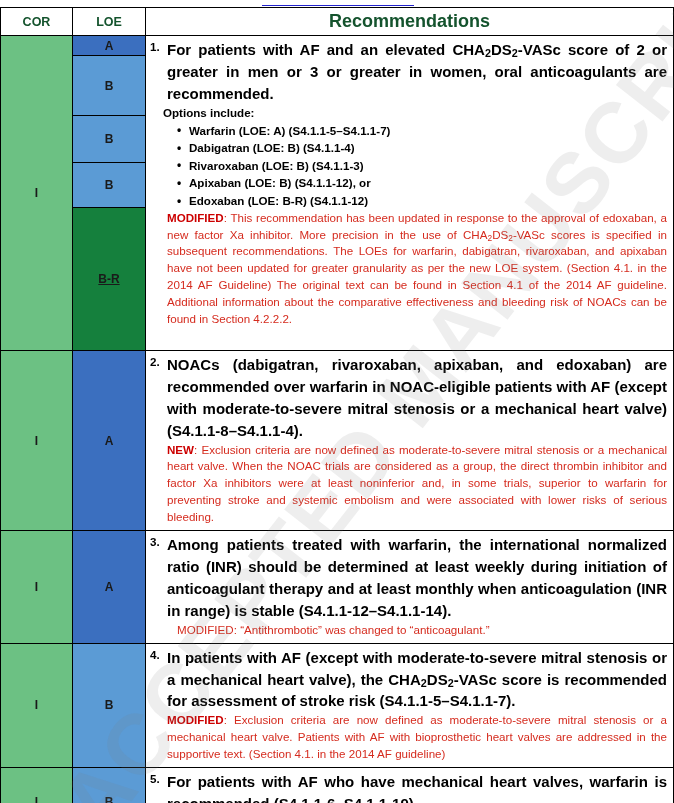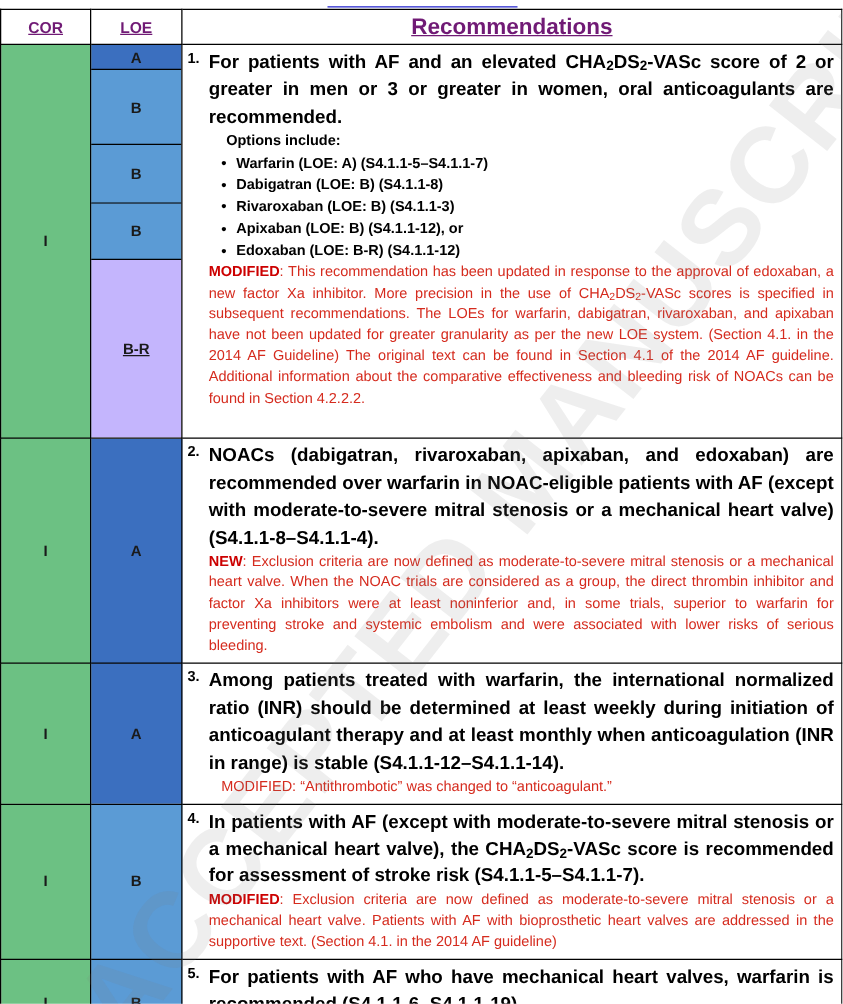"COR" th.hdr { color: #701a75 -> #14532d; text-decoration: underline -> none }
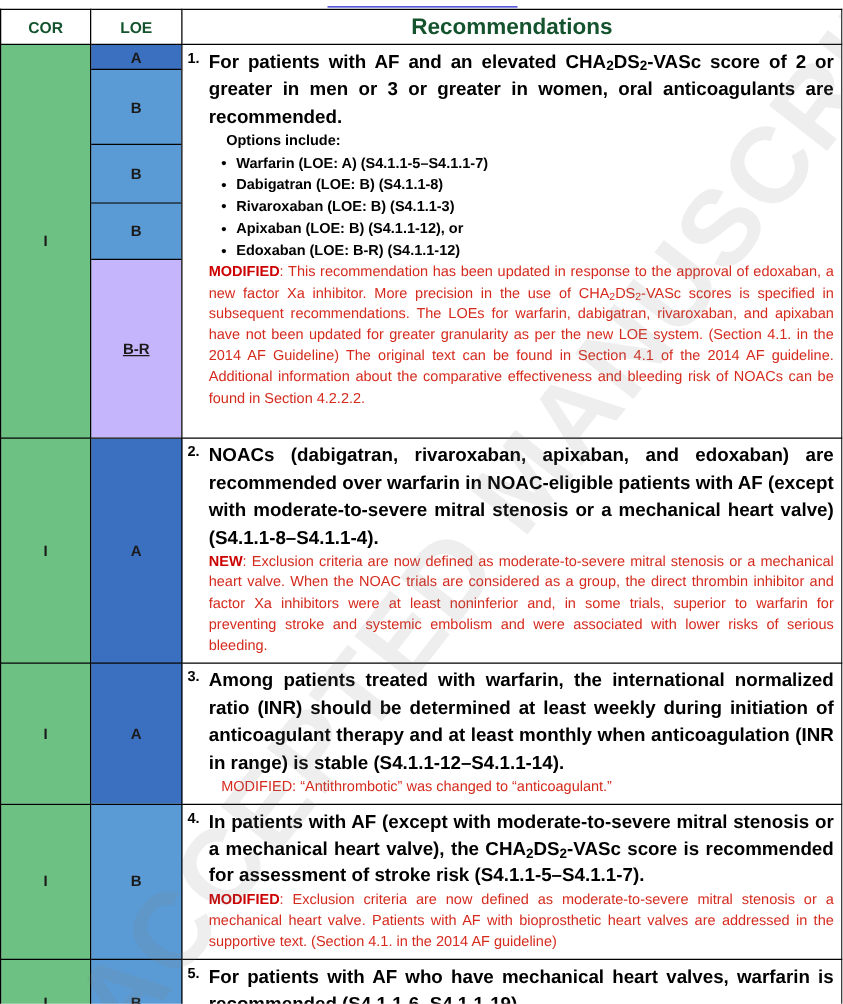"Options include:" .opts-label { margin-left: 31px -> 13px }
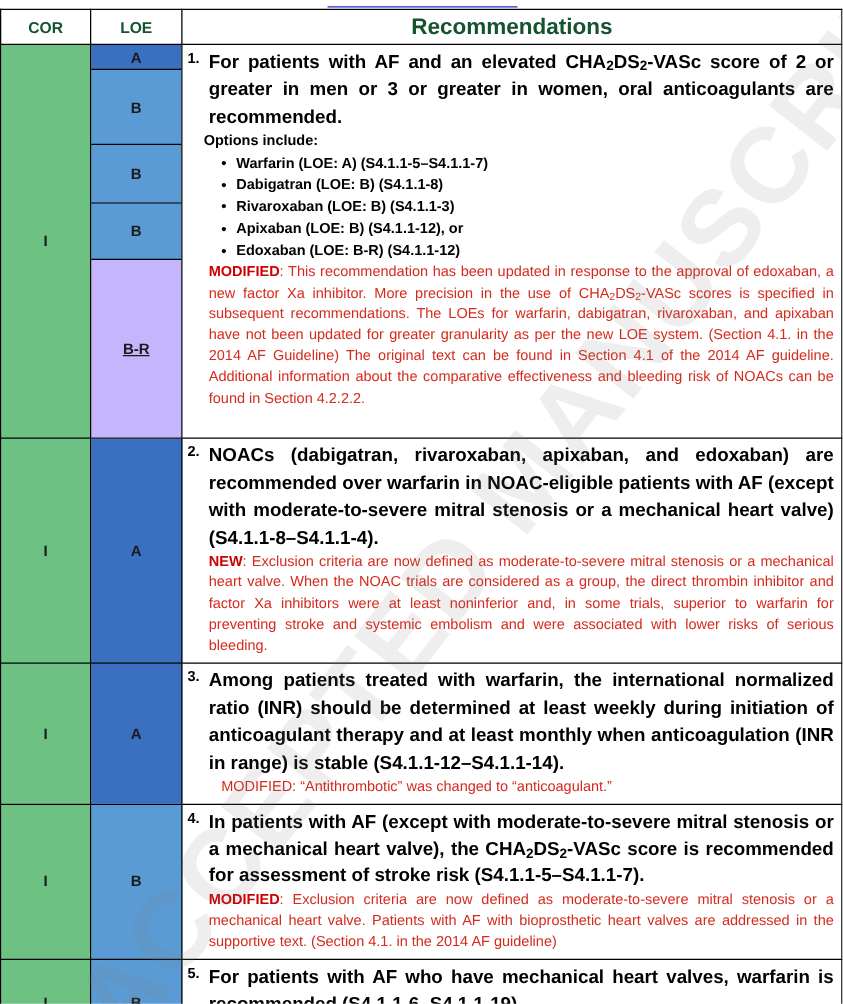"Dabigatran (LOE: B) (S4.1.1-8)" li { text: S4.1.1-8 -> S4.1.1-4 }
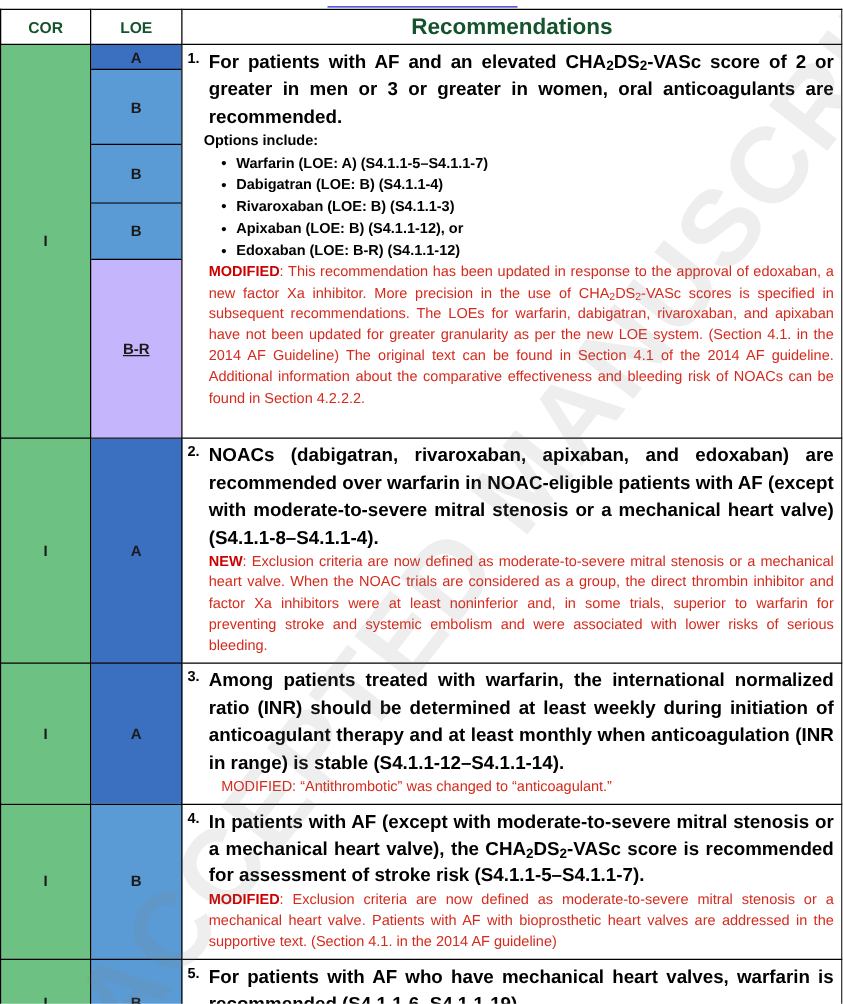"B-R" .loe-br { background: #c4b5fd -> #15803d }
